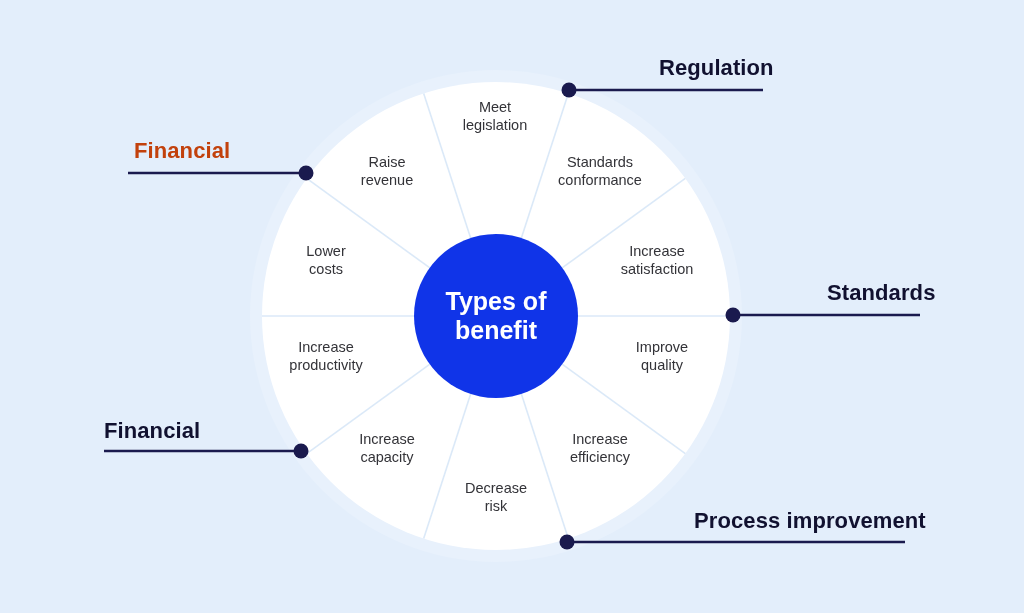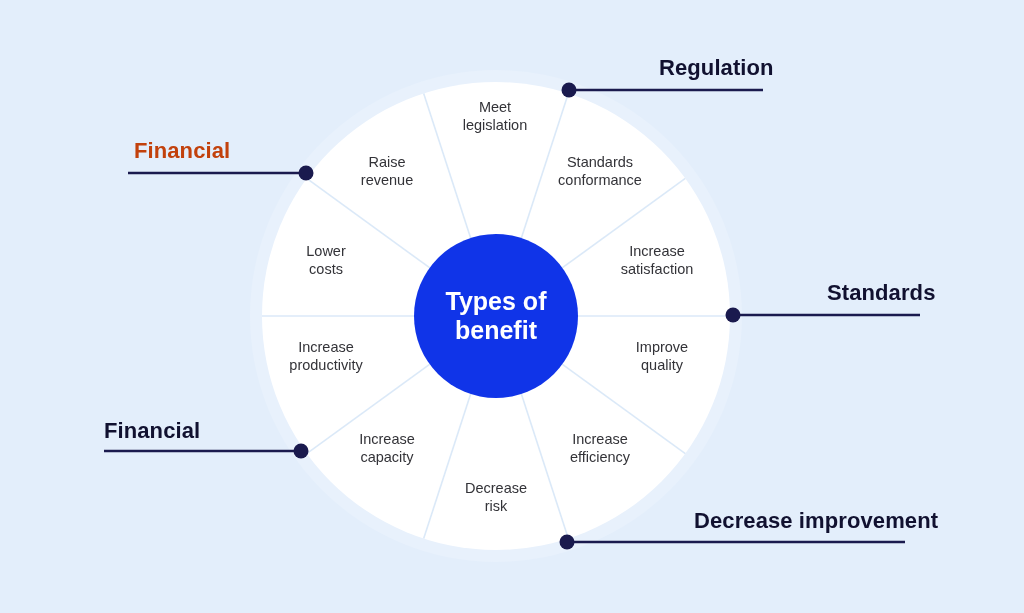"Decrease improvement" div.cat-label { text: Decrease -> Process }
